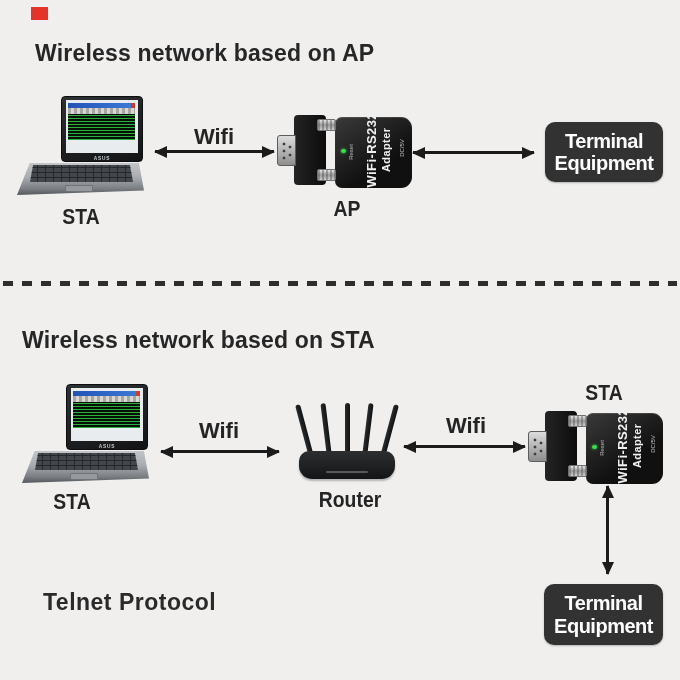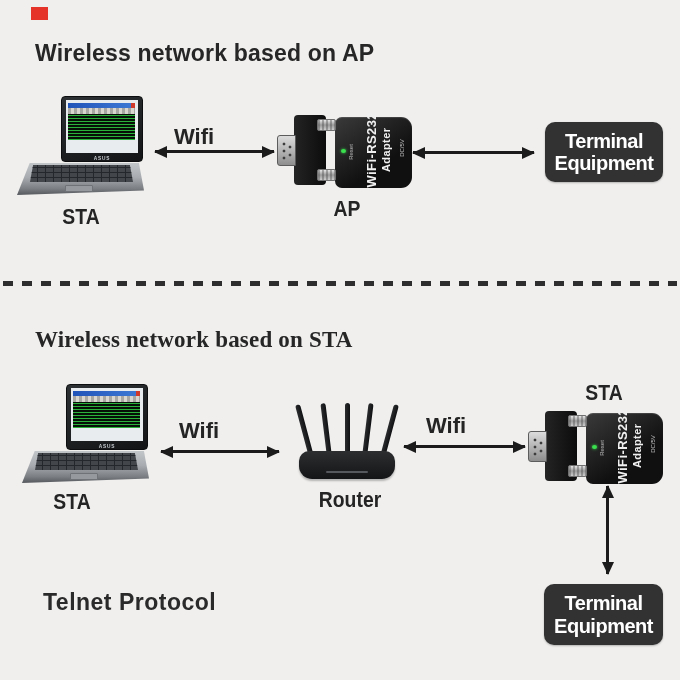"Wifi" .wifi-label { text-align: none -> center }
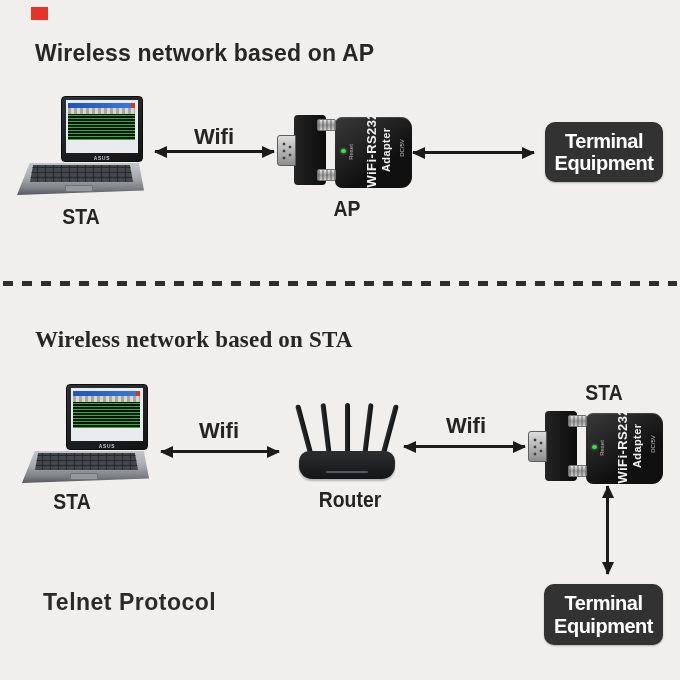"Wireless network based on STA" div.sec-title { font-family: Liberation Serif, serif -> none; left: 35px -> 22px }
